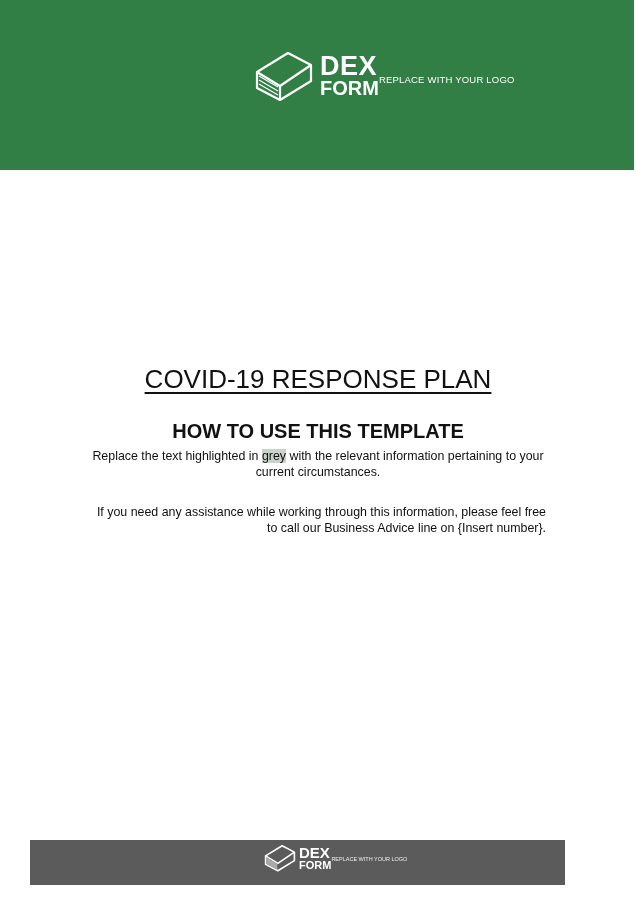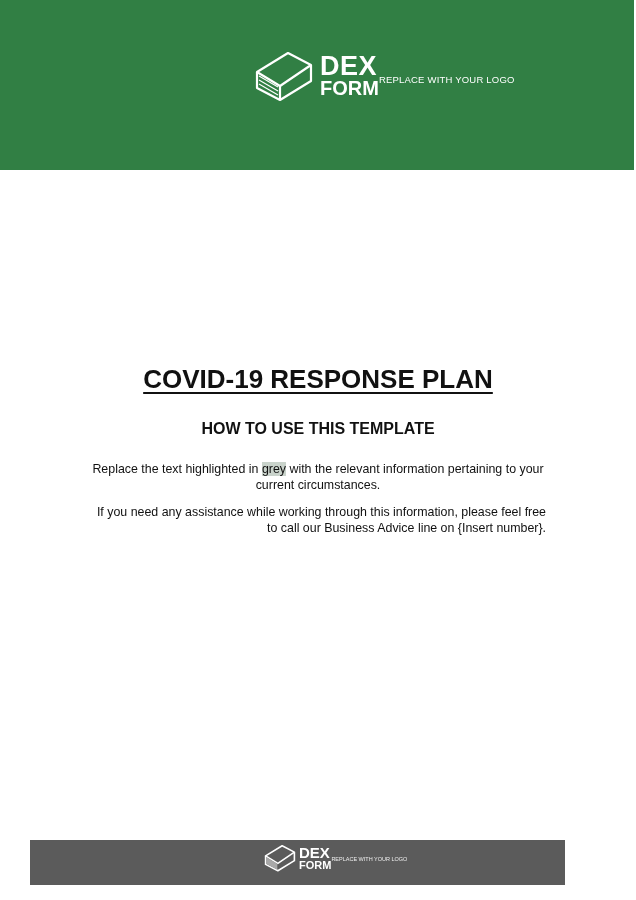"COVID-19 RESPONSE PLAN" .title { font-weight: bold -> normal }
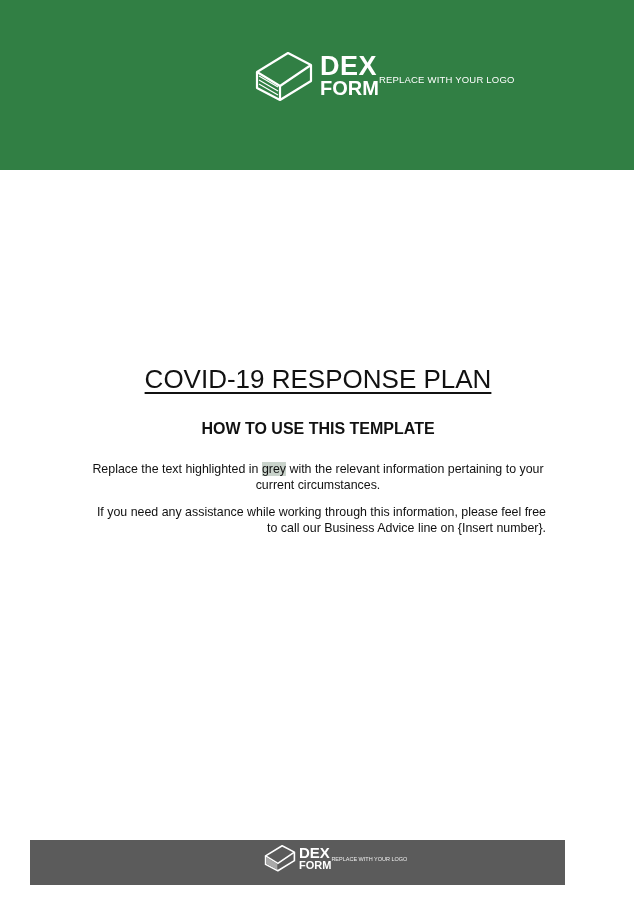"HOW TO USE THIS TEMPLATE" .subtitle { font-size: 16px -> 20px }
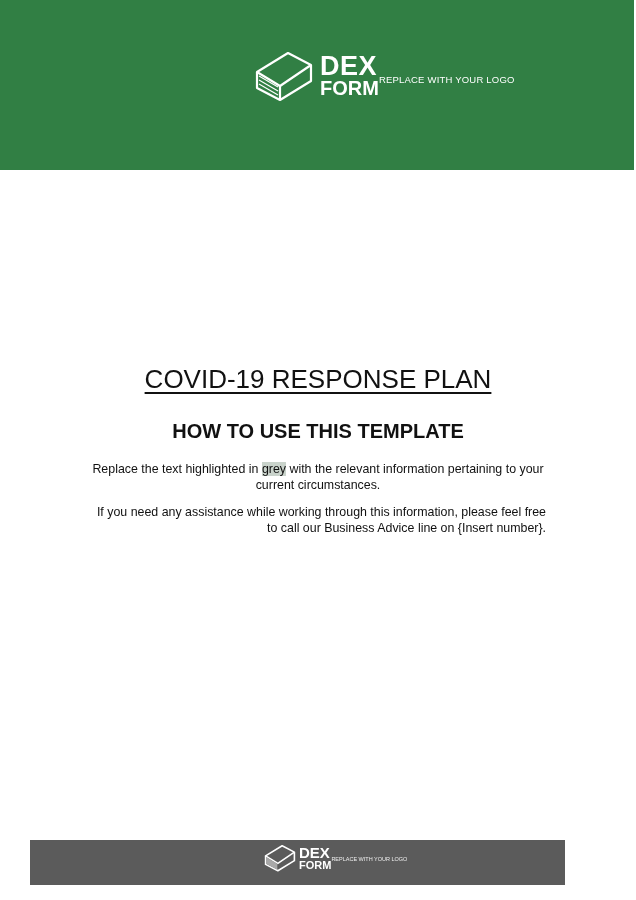"Replace the text highlighted in" .p1 { top: 461px -> 448px }
